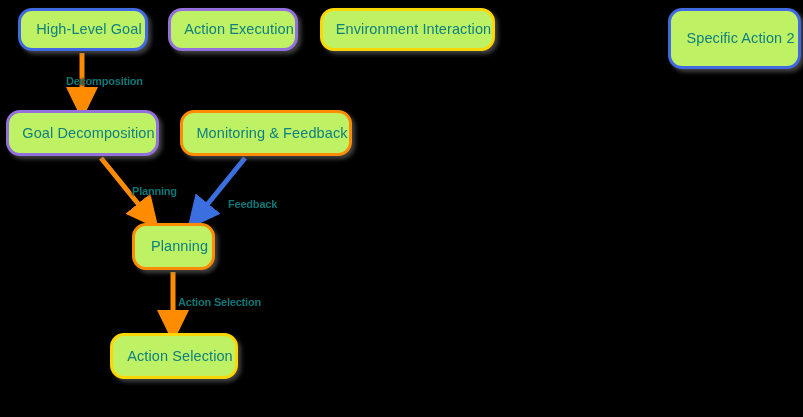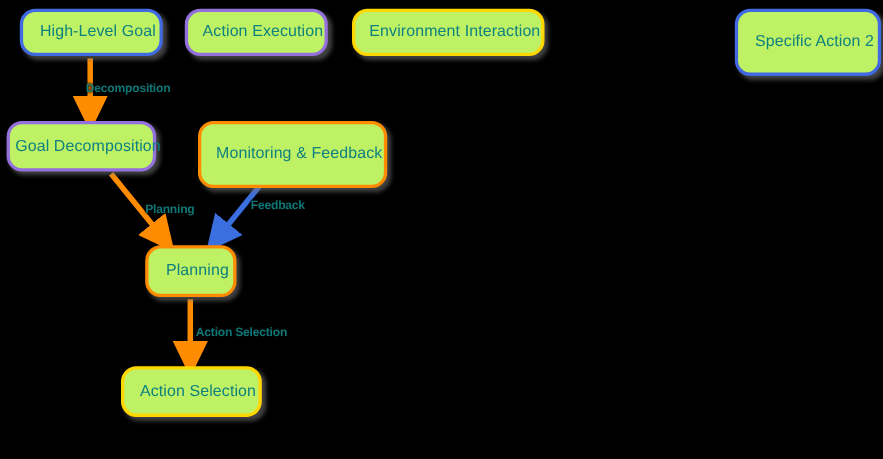"Decomposition" div.edge-label { left: 78px -> 66px }
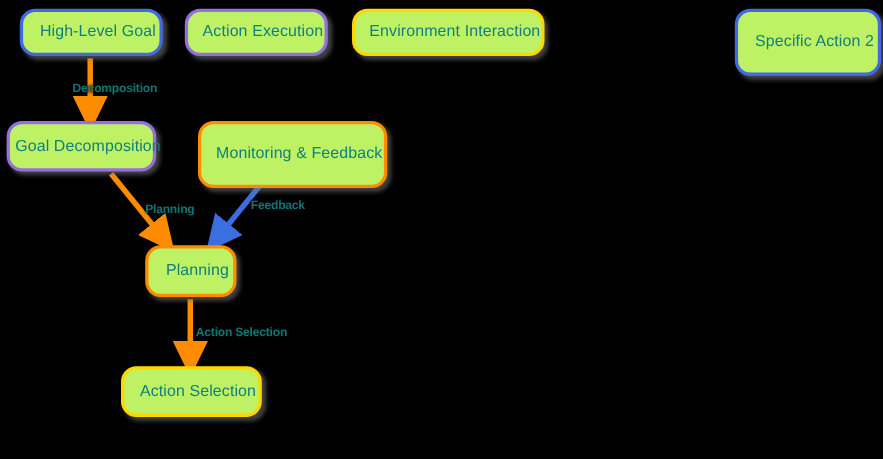"Goal Decomposition" div.node { width: 136px -> 153px }
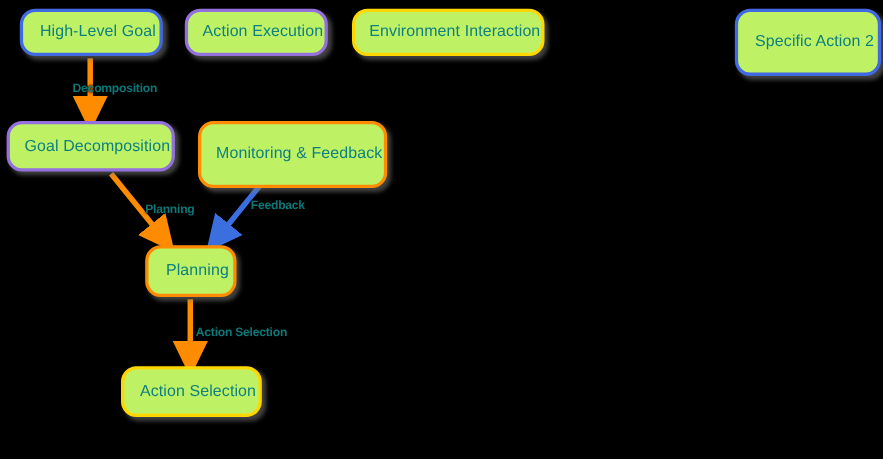"Monitoring & Feedback" div.node { height: 61px -> 46px }
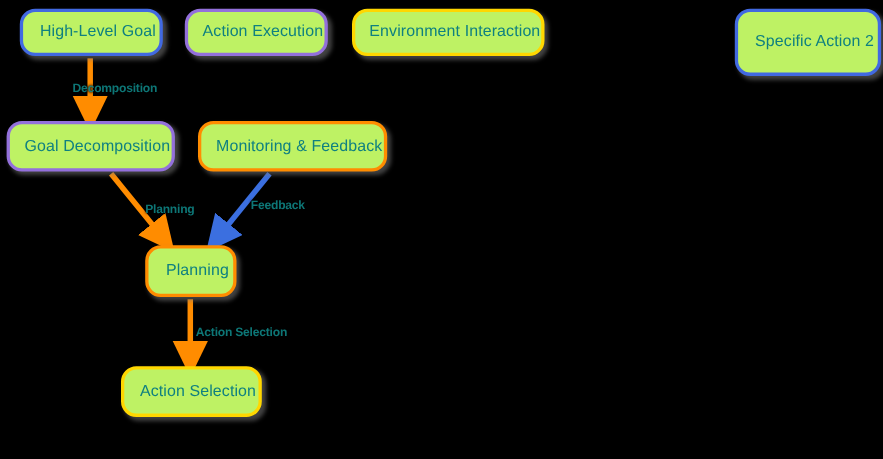"Feedback" div.edge-label { top: 181px -> 198px }
